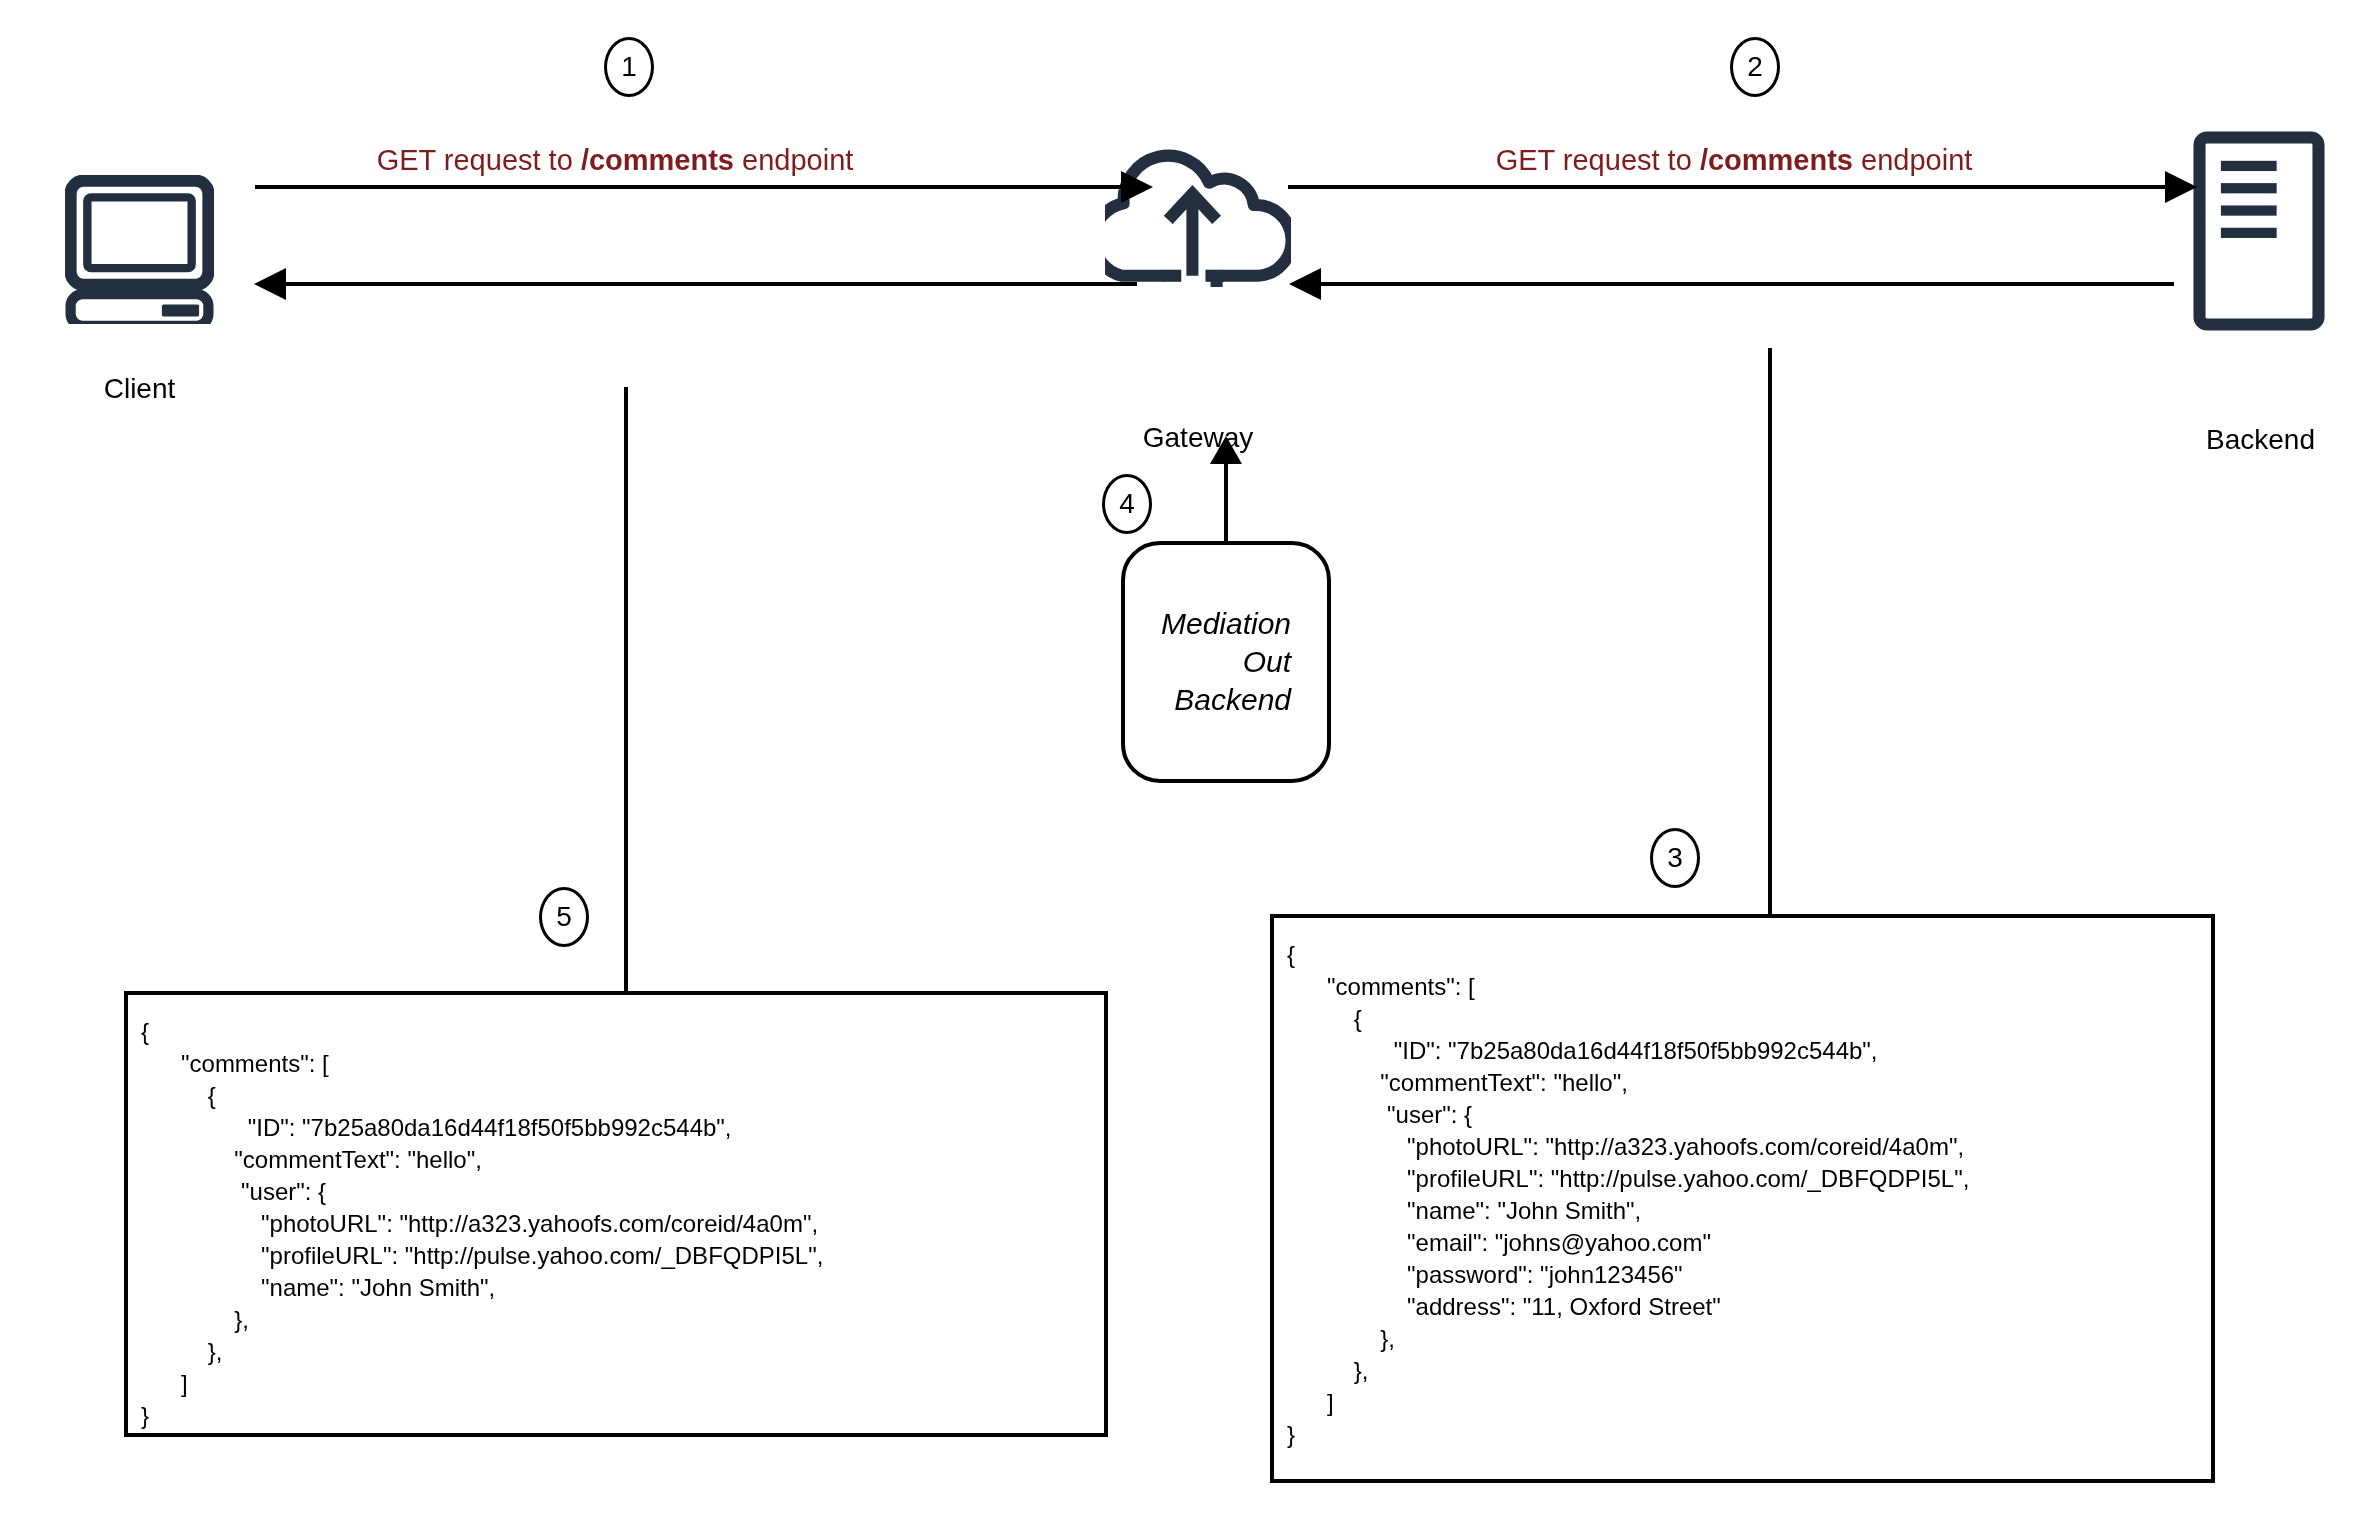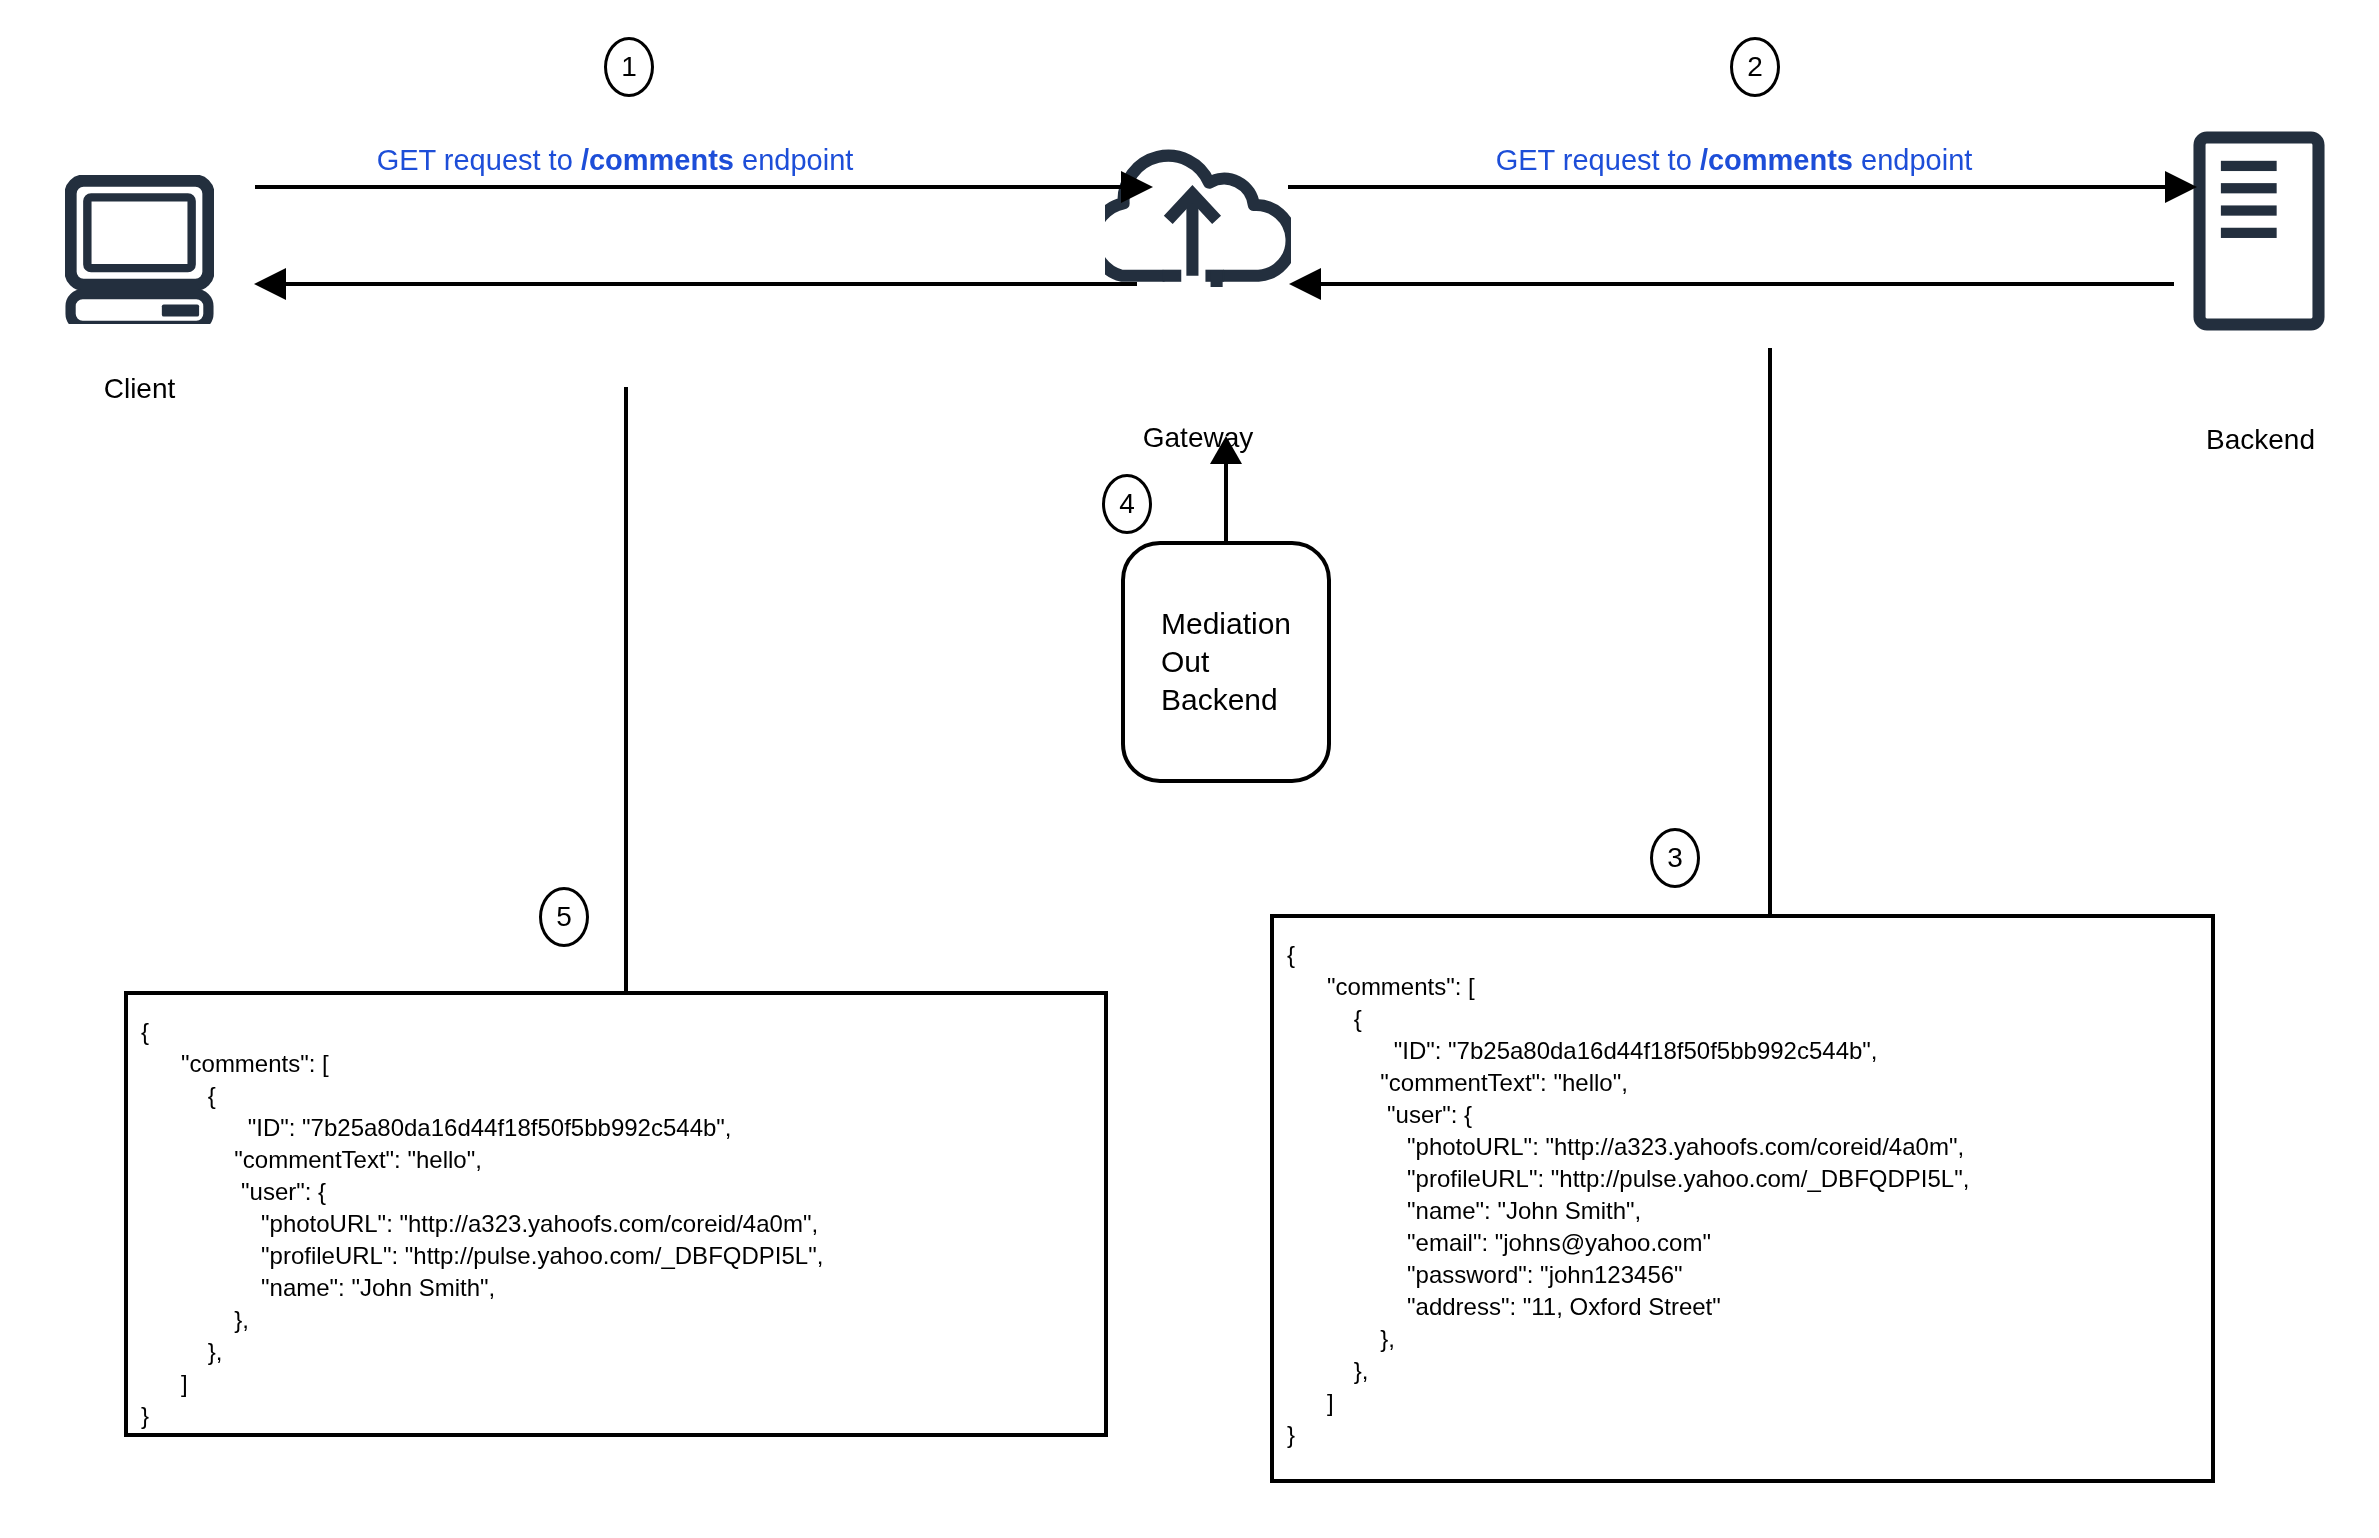"GET request to /comments endpoint" .flow-label { color: #1d4ed8 -> #7f1d1d }
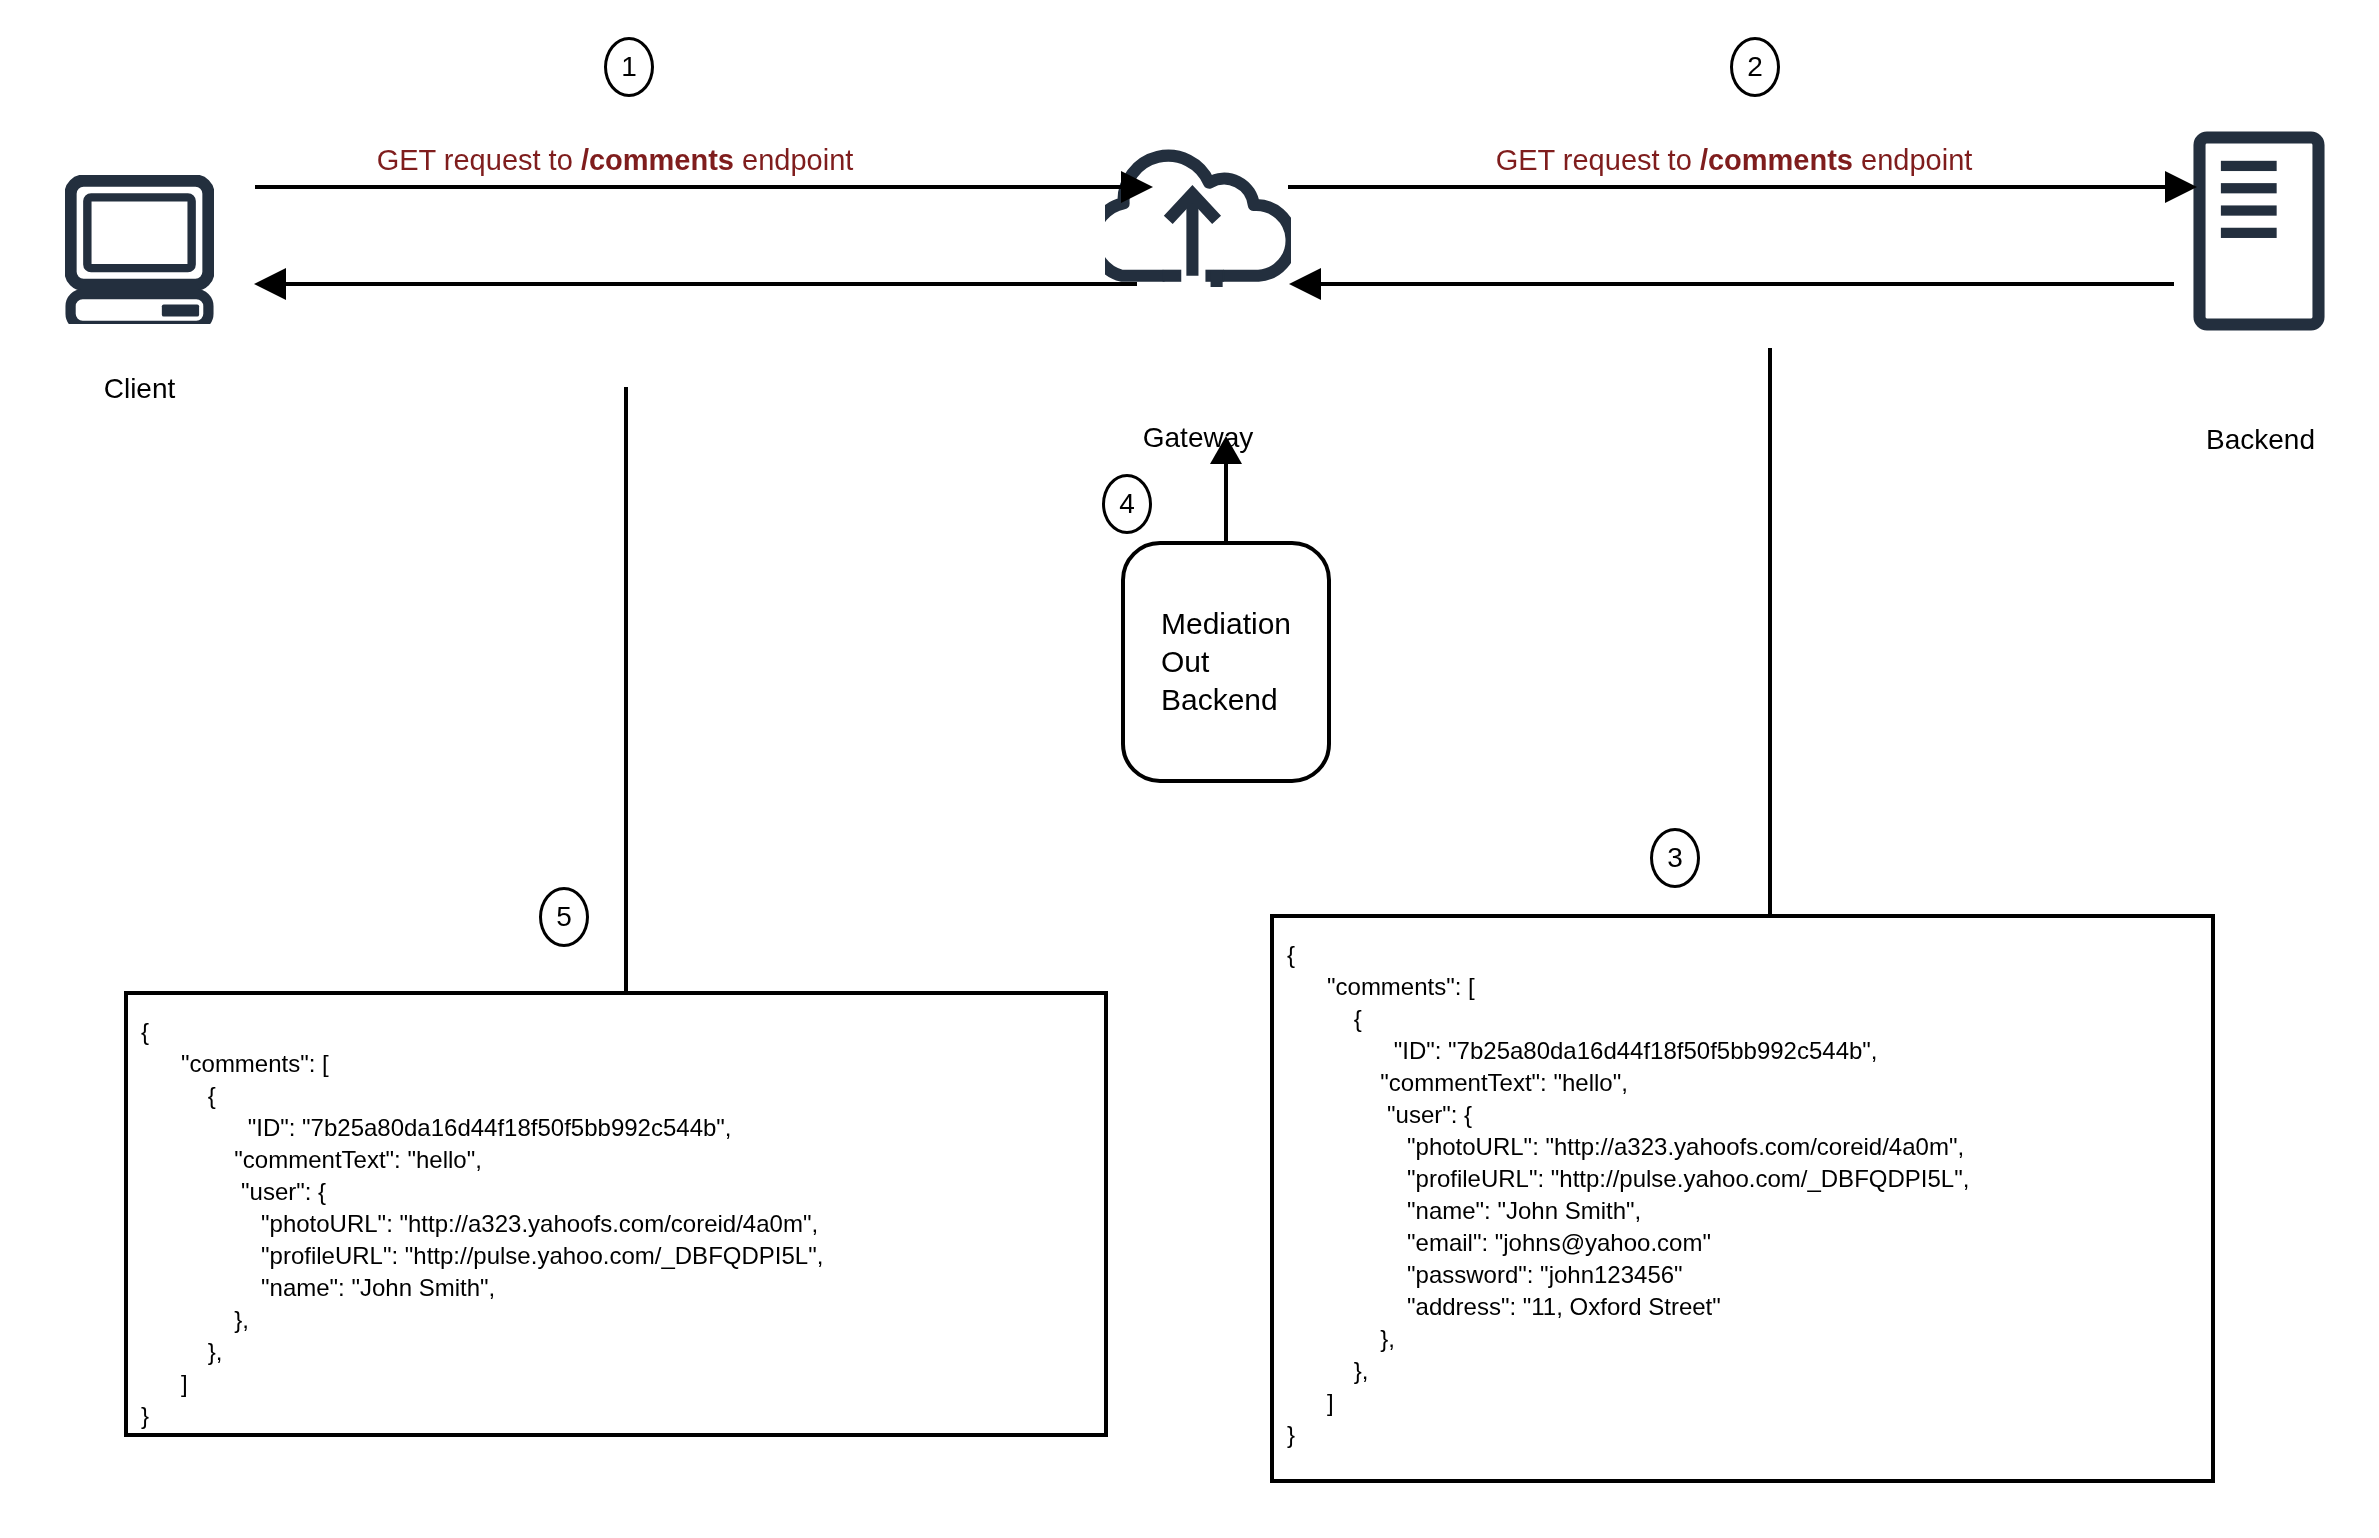"Mediation" .mediation-text { font-style: none -> italic; text-align: left -> right }
